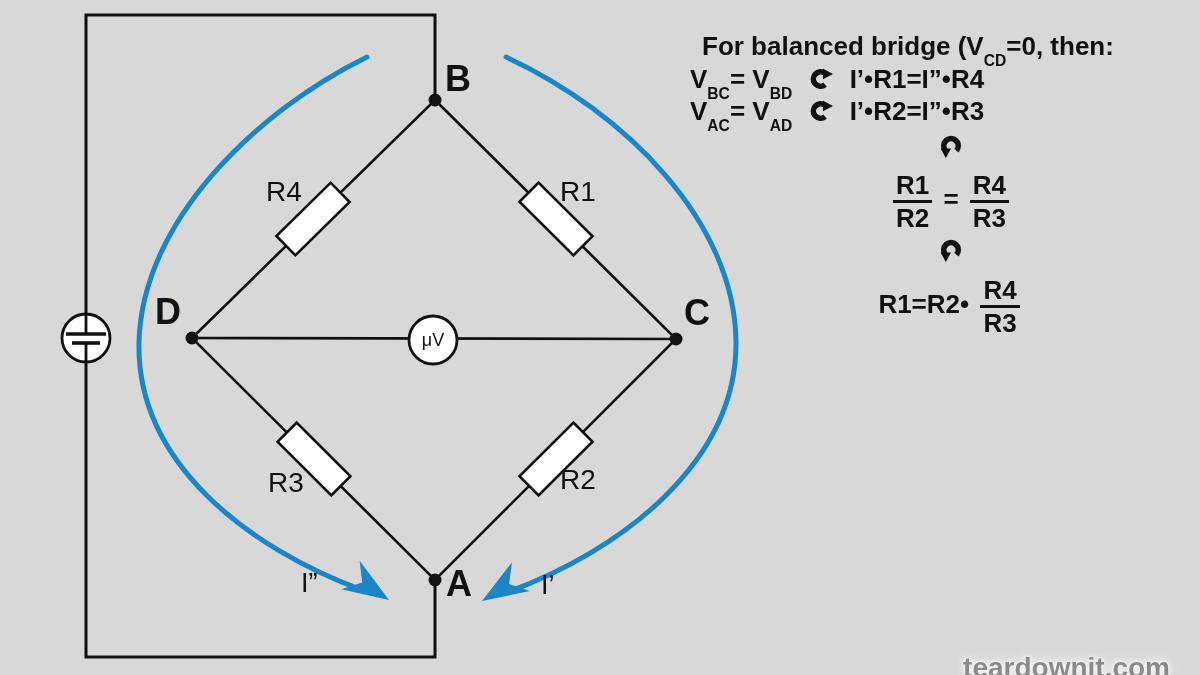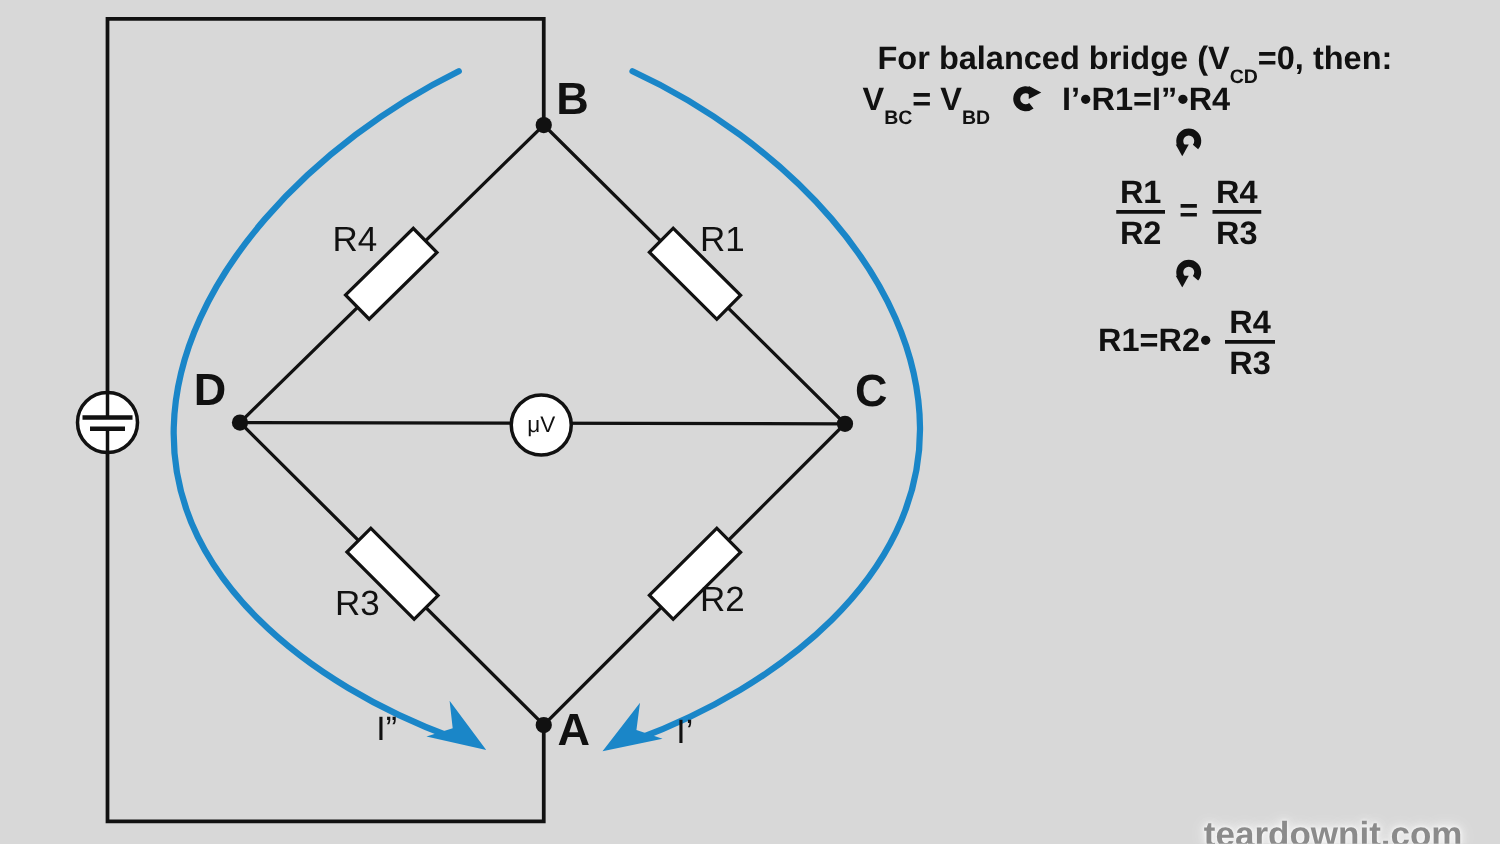"VAC= VAD I’•R2=I”•R3" div.eq-row { html: none -> <div> <span>V</span><sub>AC</sub><span>= V</span><sub>AD</sub> <svg> <path></path> <polygon></polygon> </svg> <span>I’•R2=I”•R3</span> </div> }
